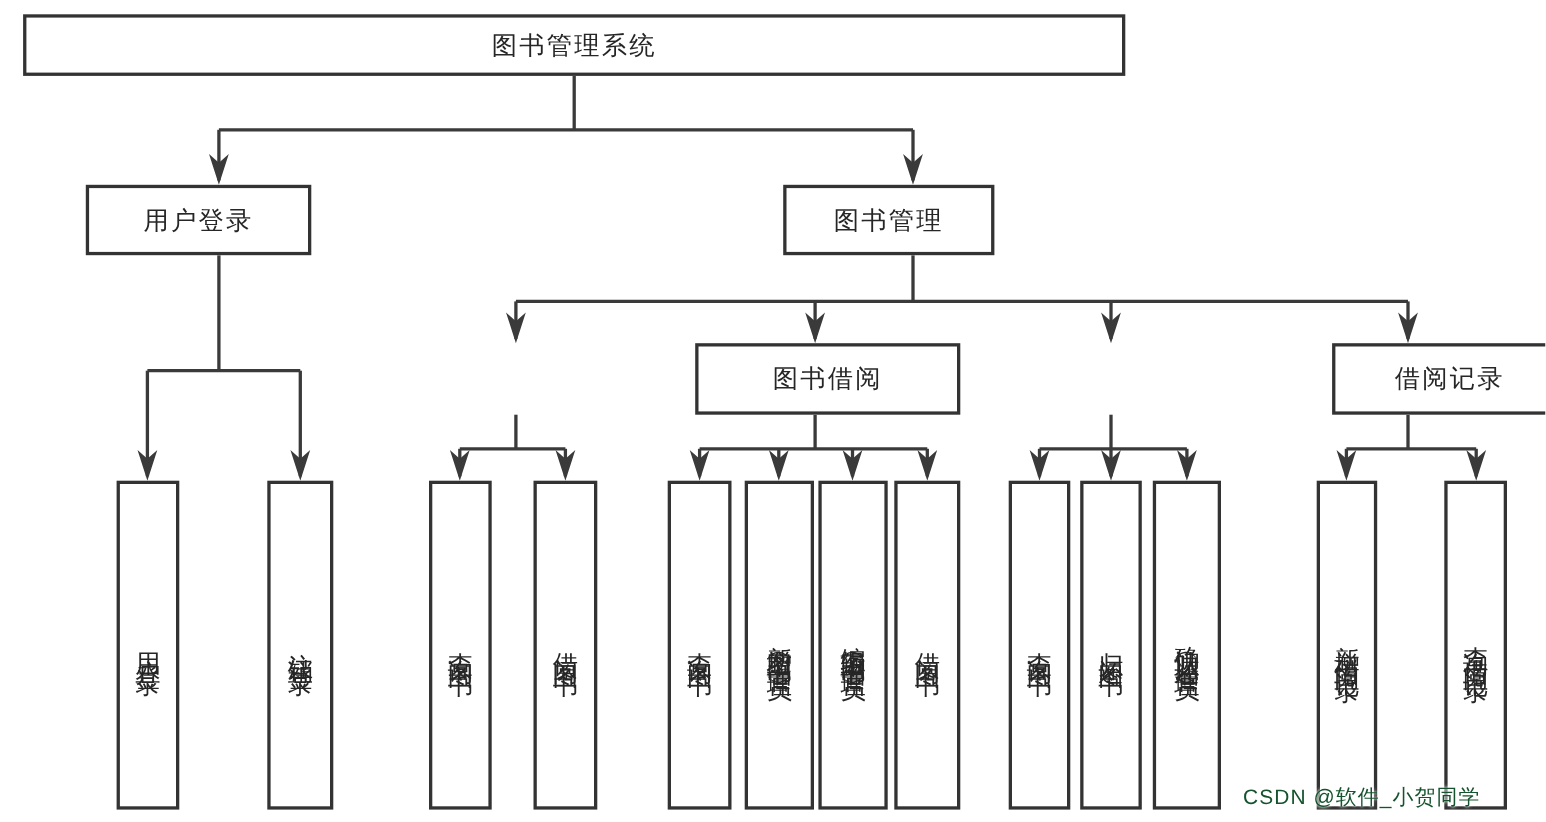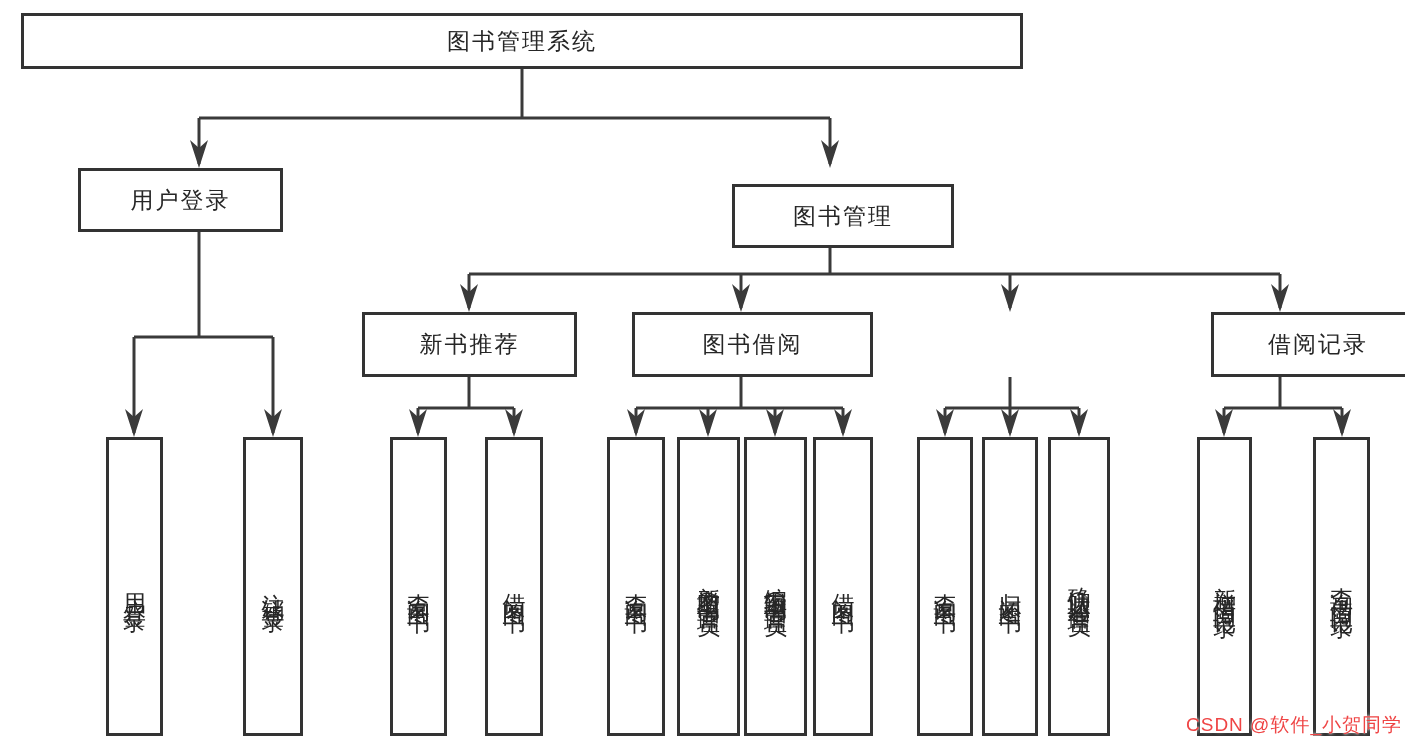"图书管理" div.hbox { margin-left: 20px -> none; top: 184px -> 168px; width: 222px -> 192px }
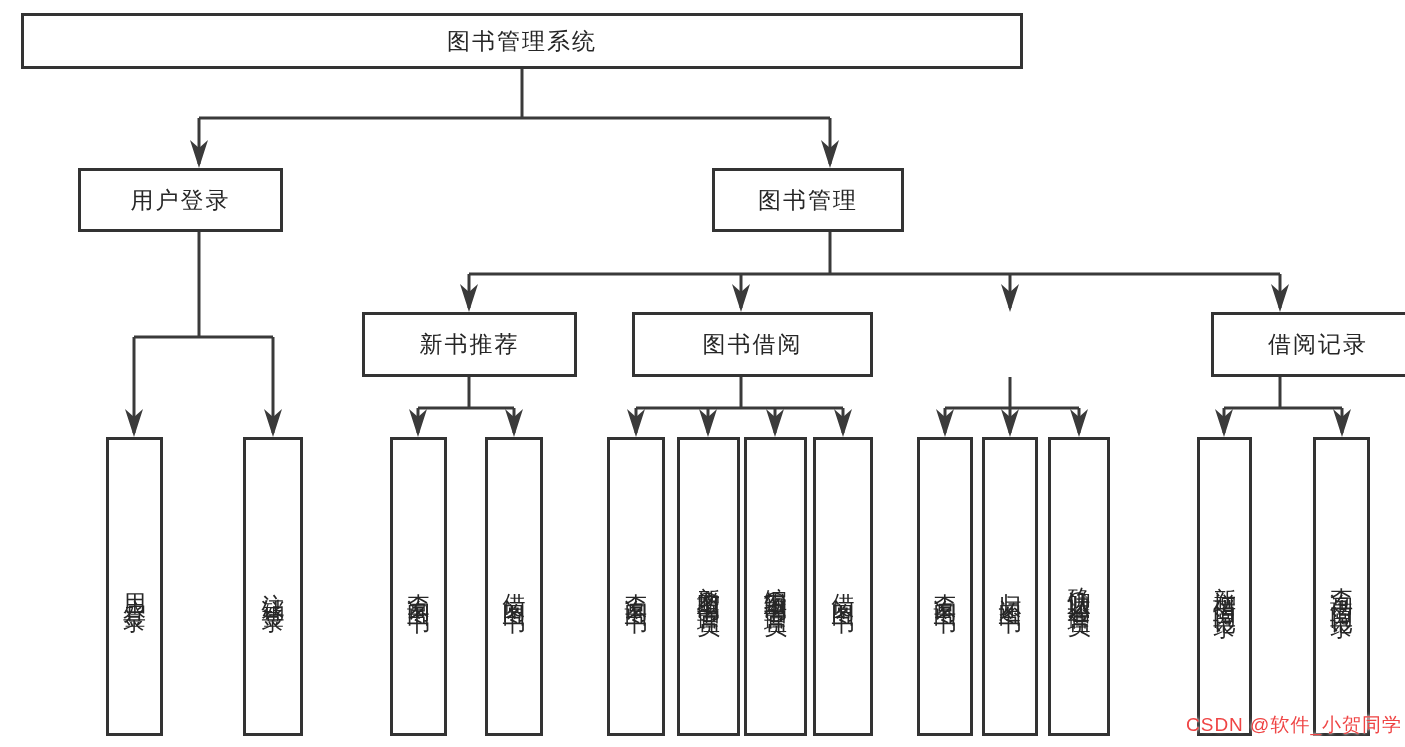"新书推荐" div.hbox { html: <div> <span>新书推荐</span> </div> -> none }
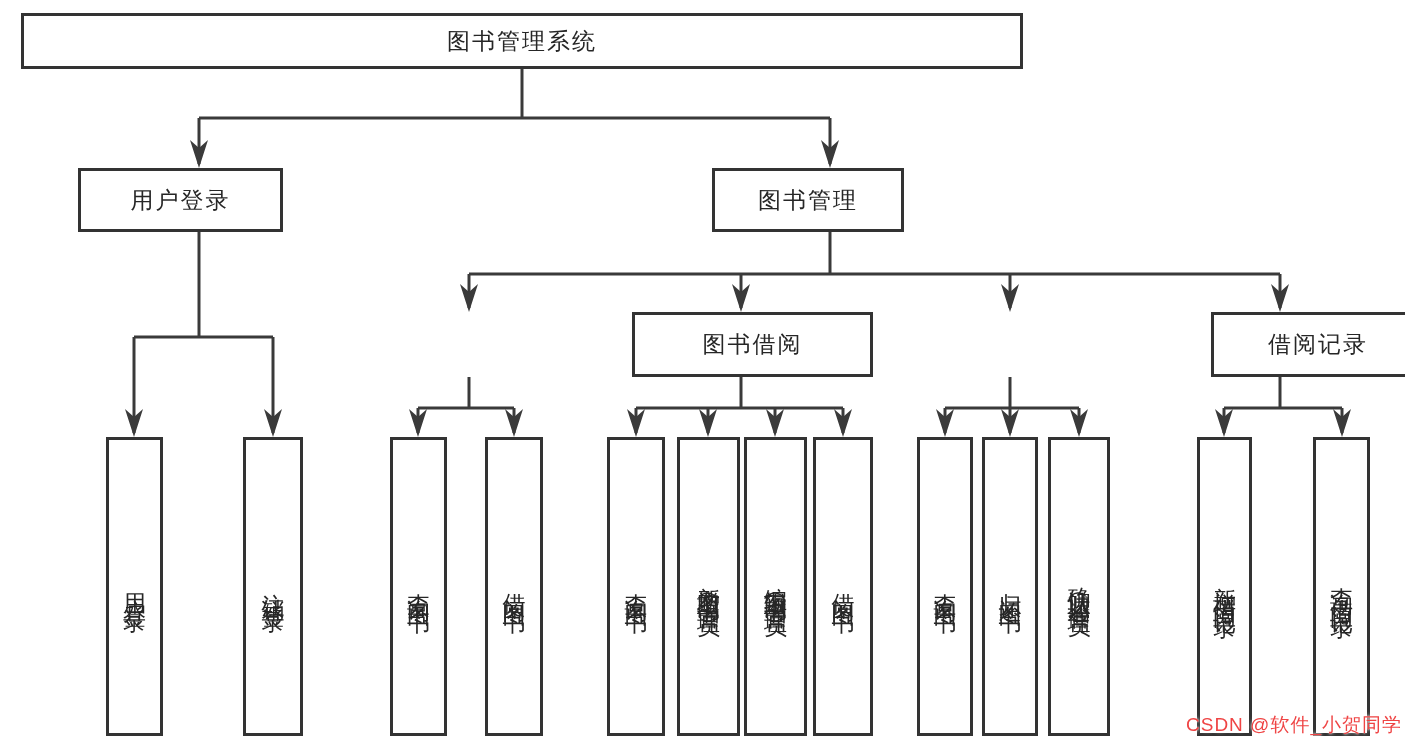"CSDN @软件_小贺同学" #watermark { color: #ef4444 -> #14532d; left: 1186px -> 1130px }
